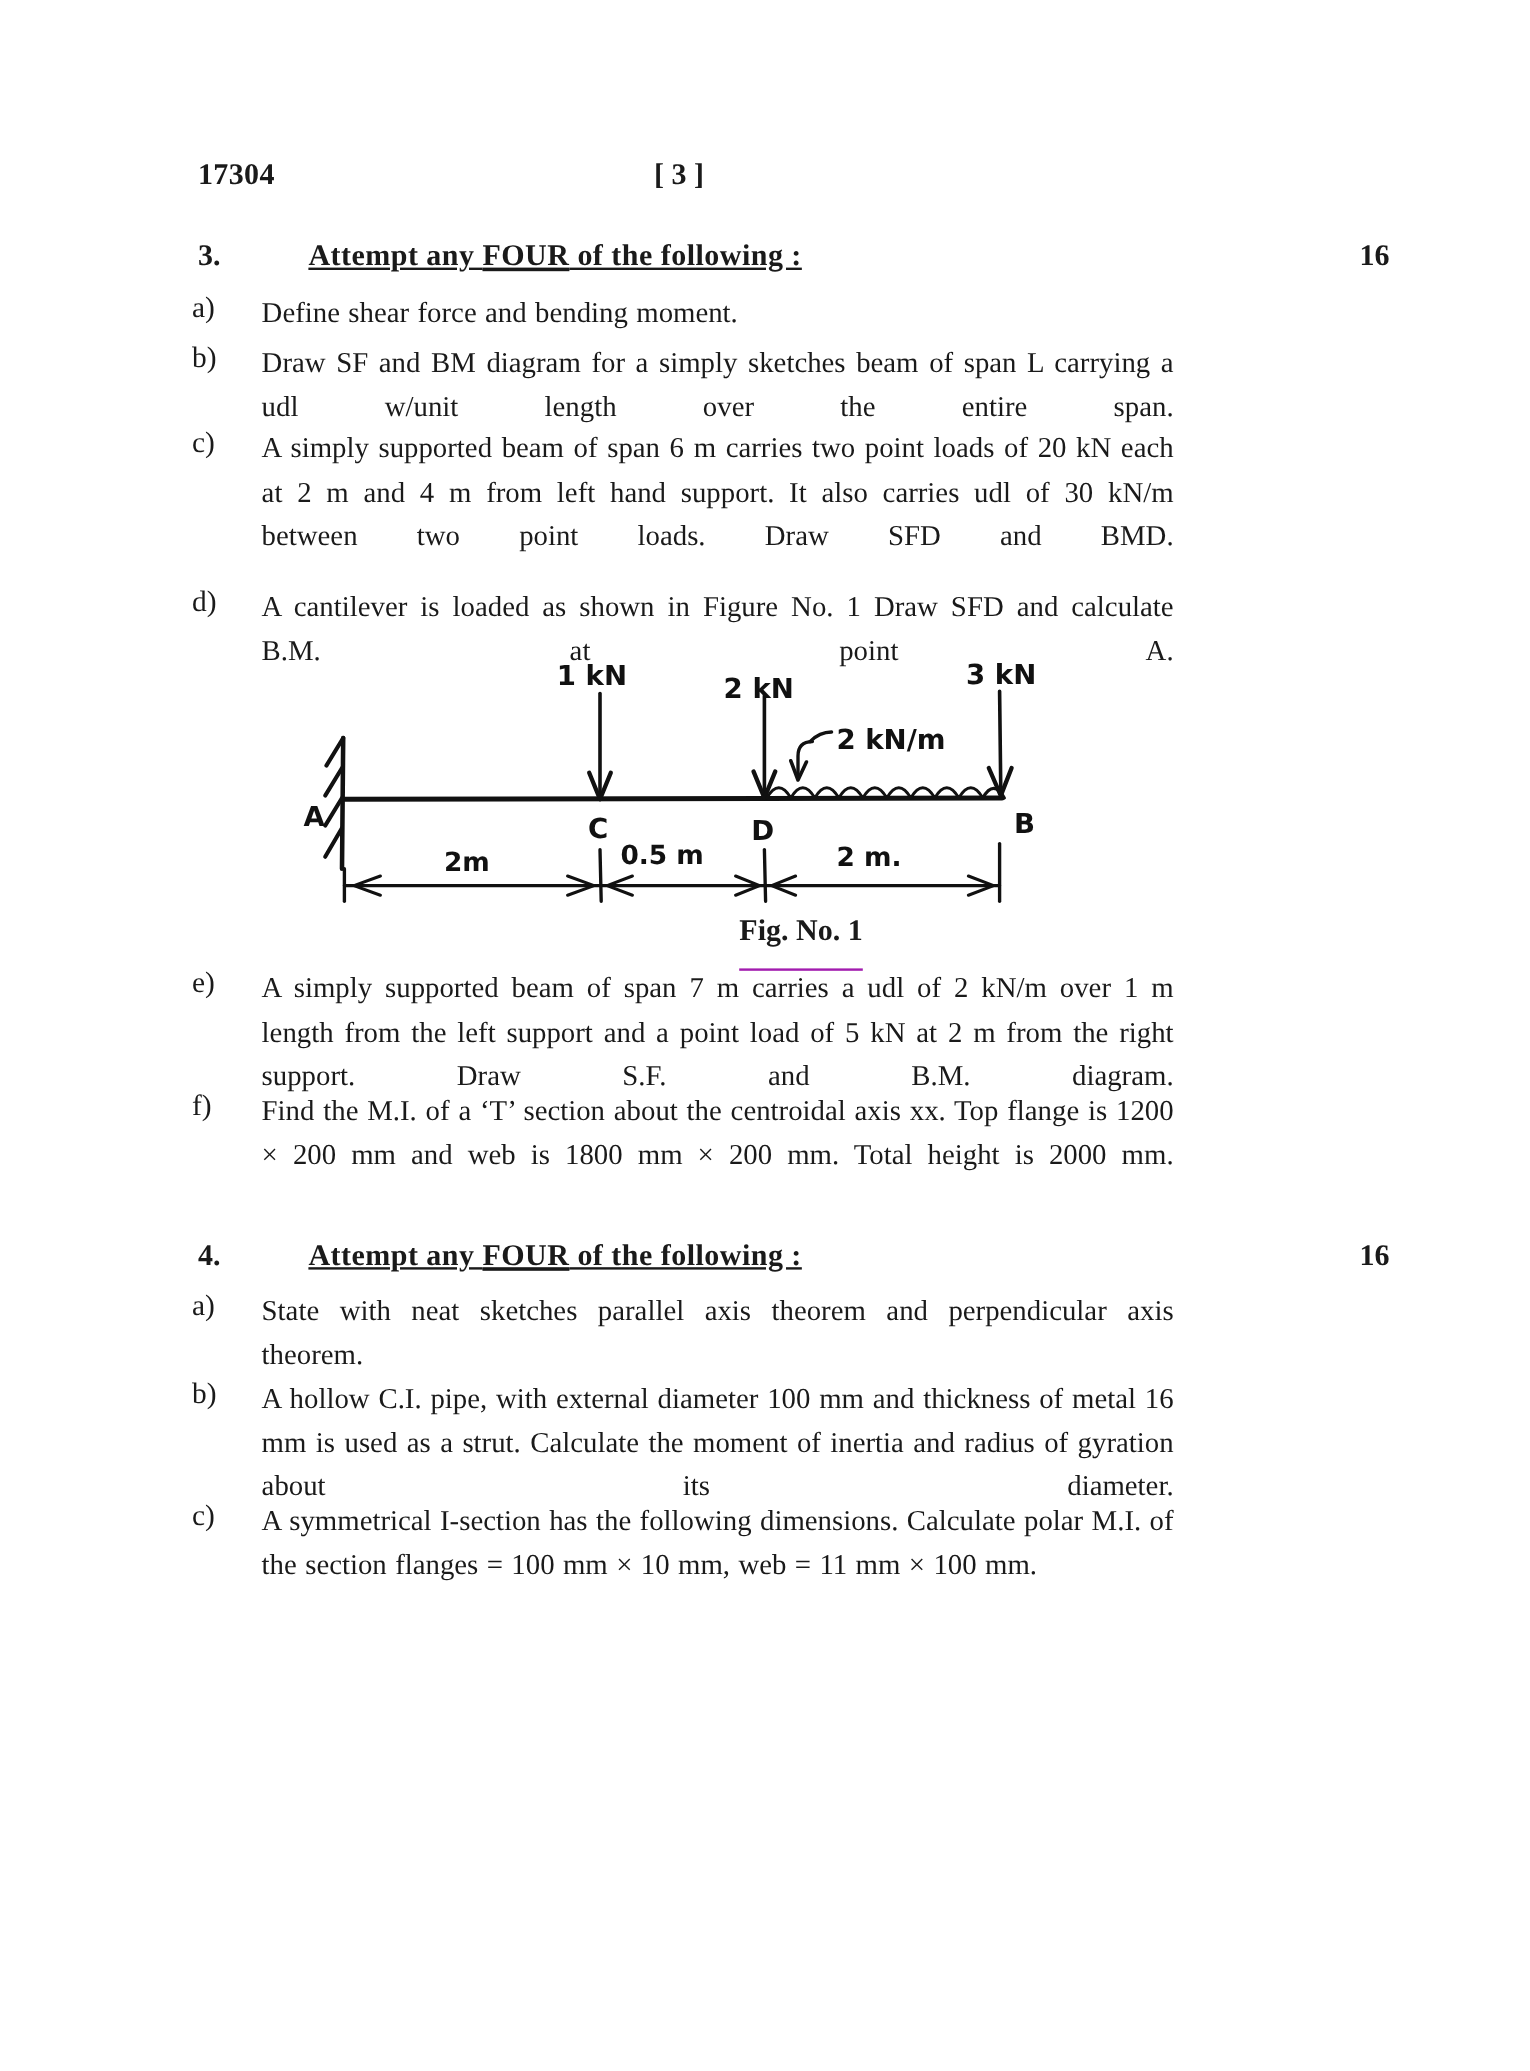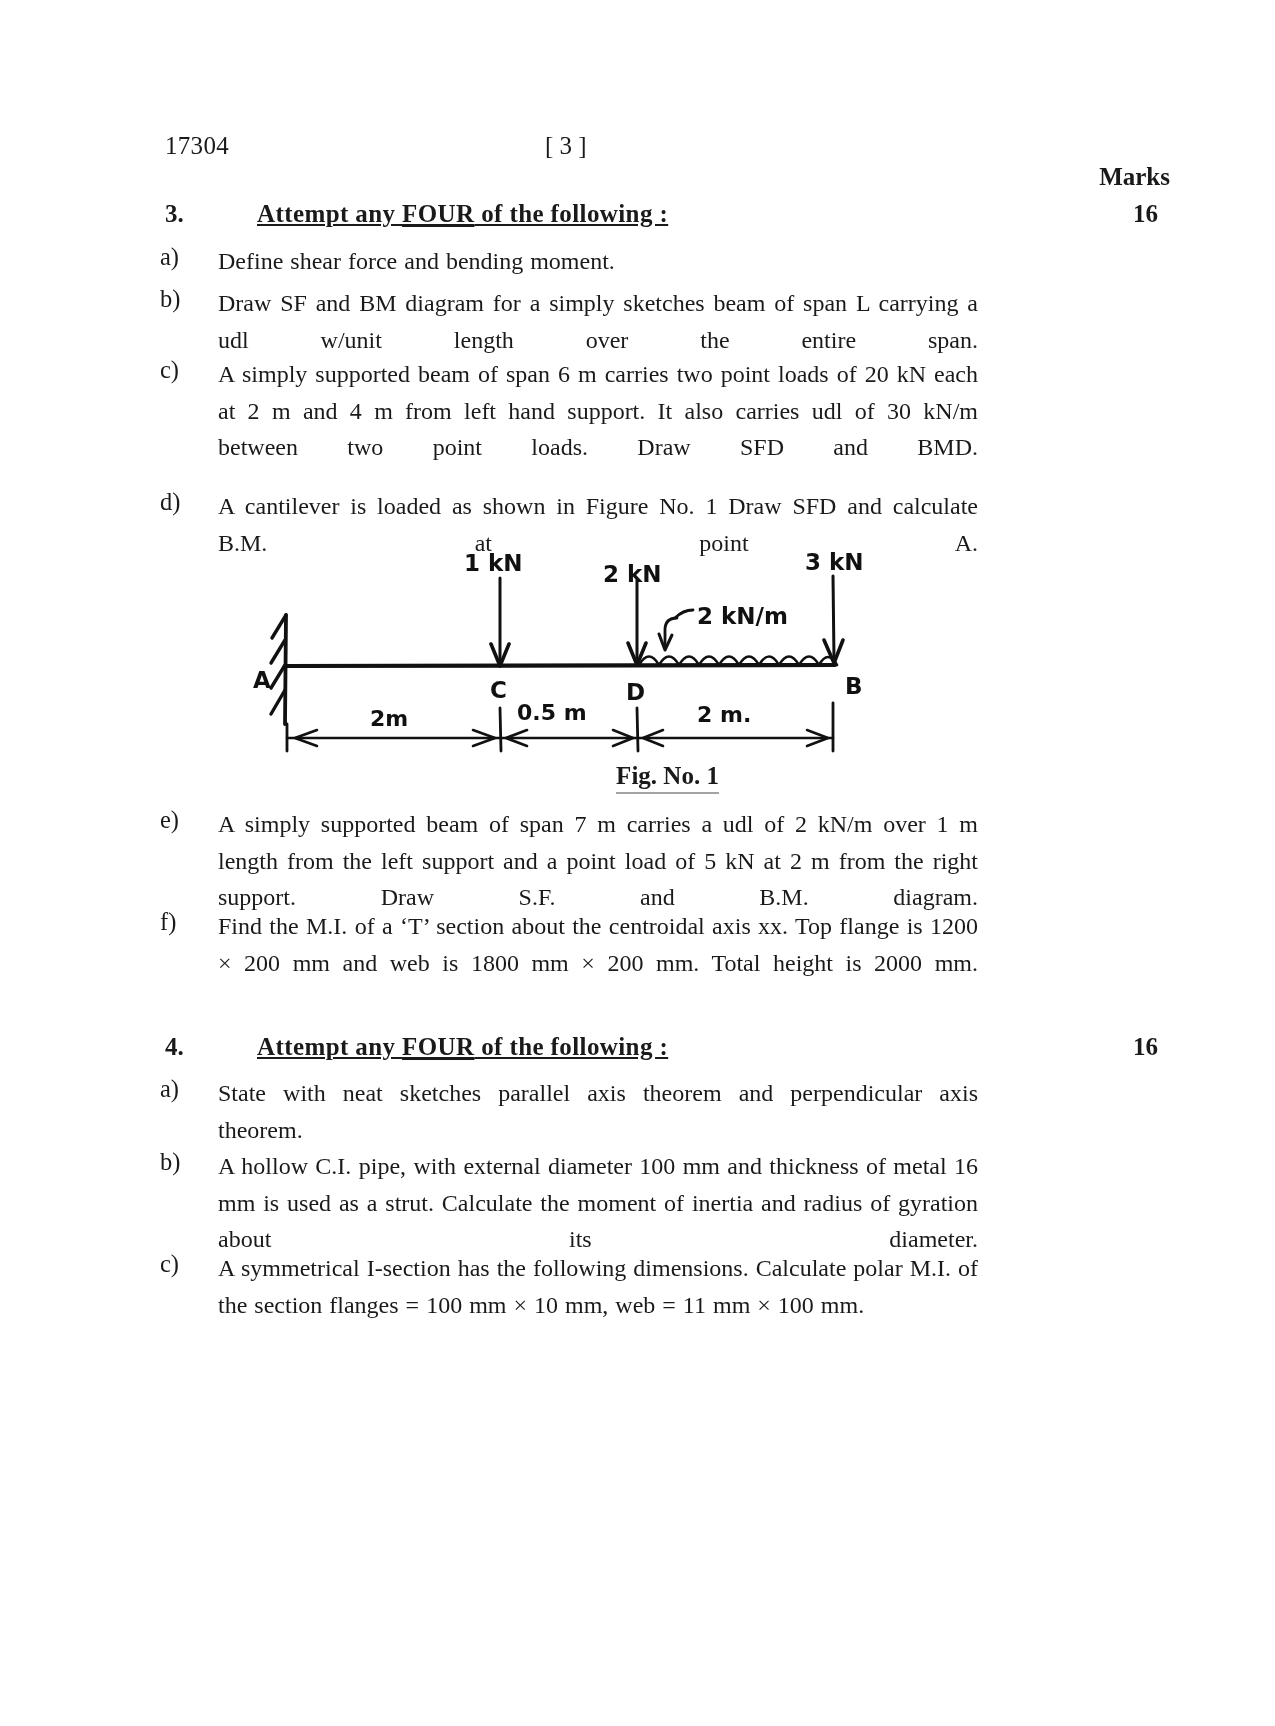"17304" .hdr { font-weight: none -> bold }
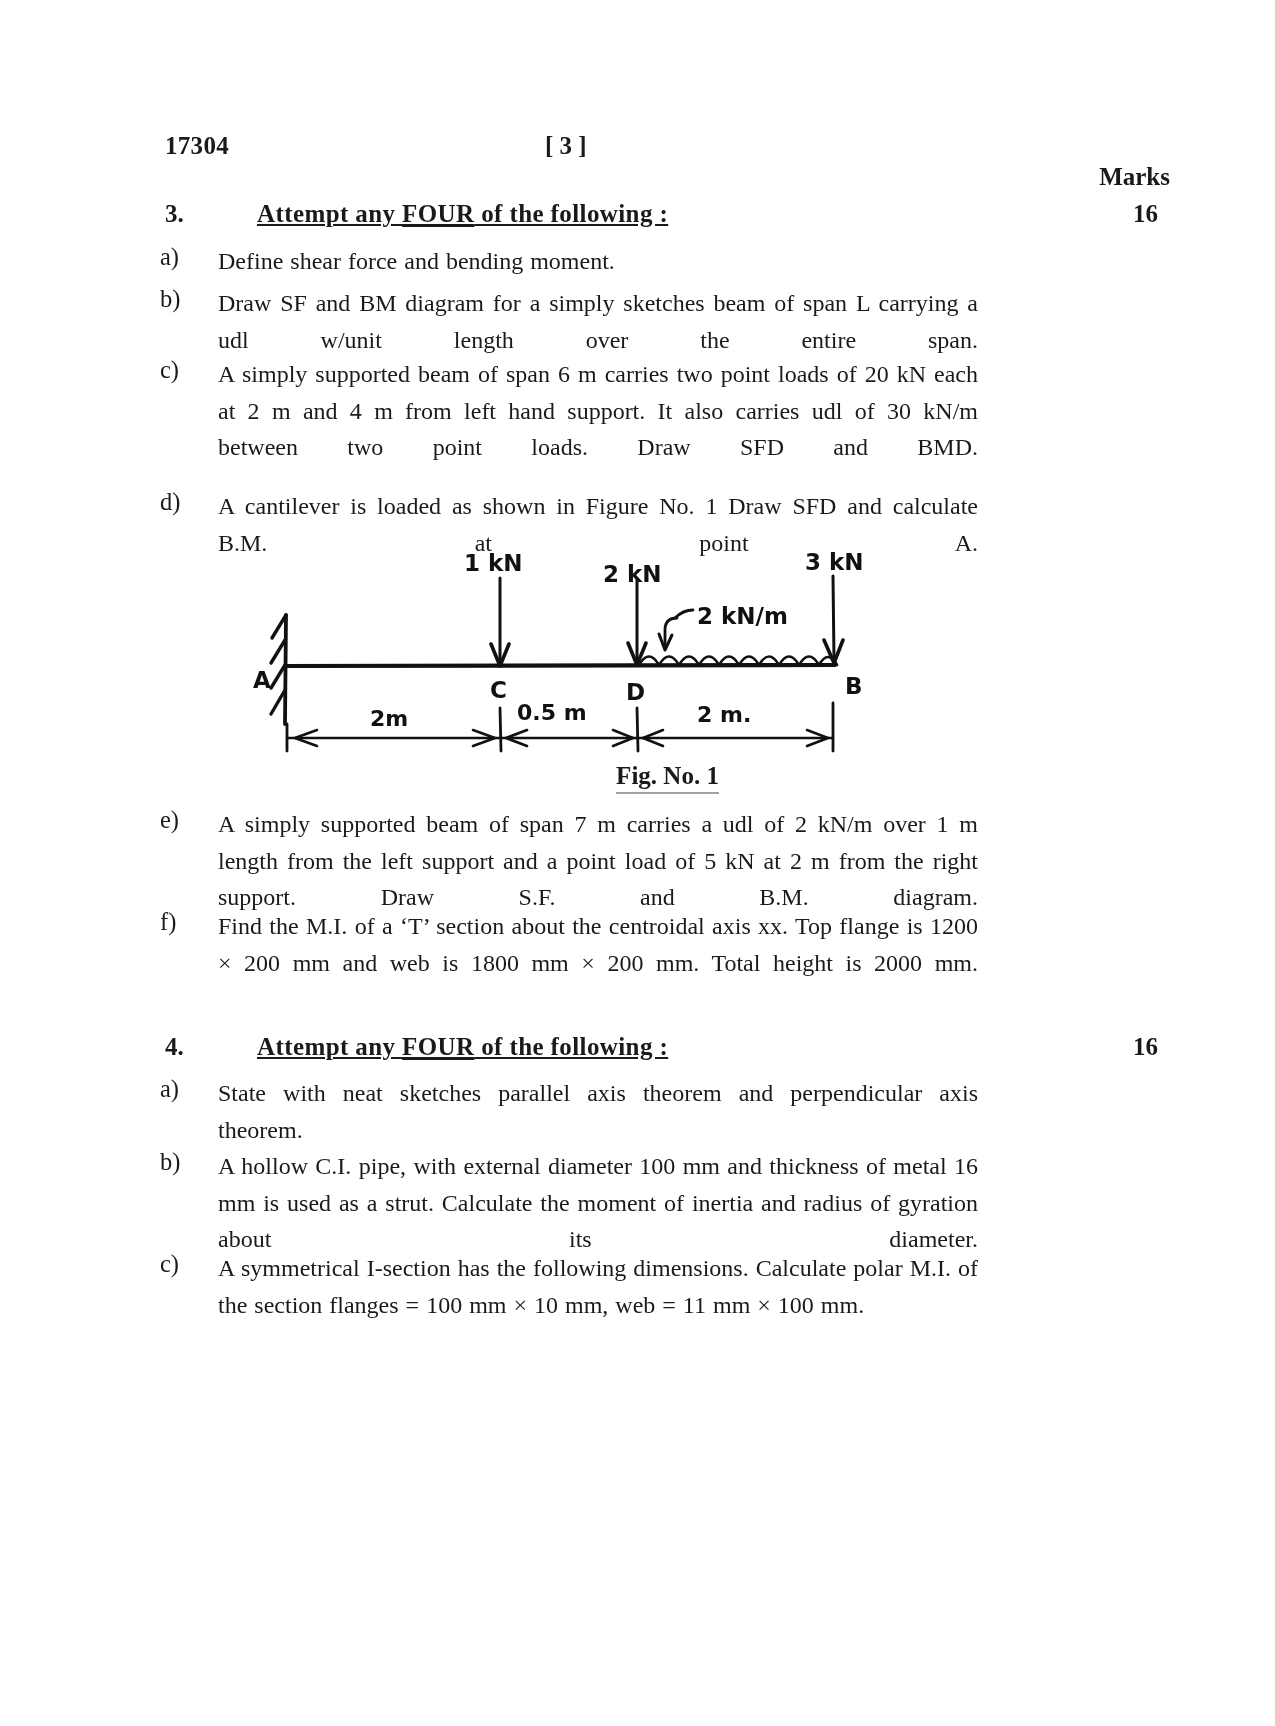"Marks" div.hdr-marks { html: <div>Marks</div> -> none }
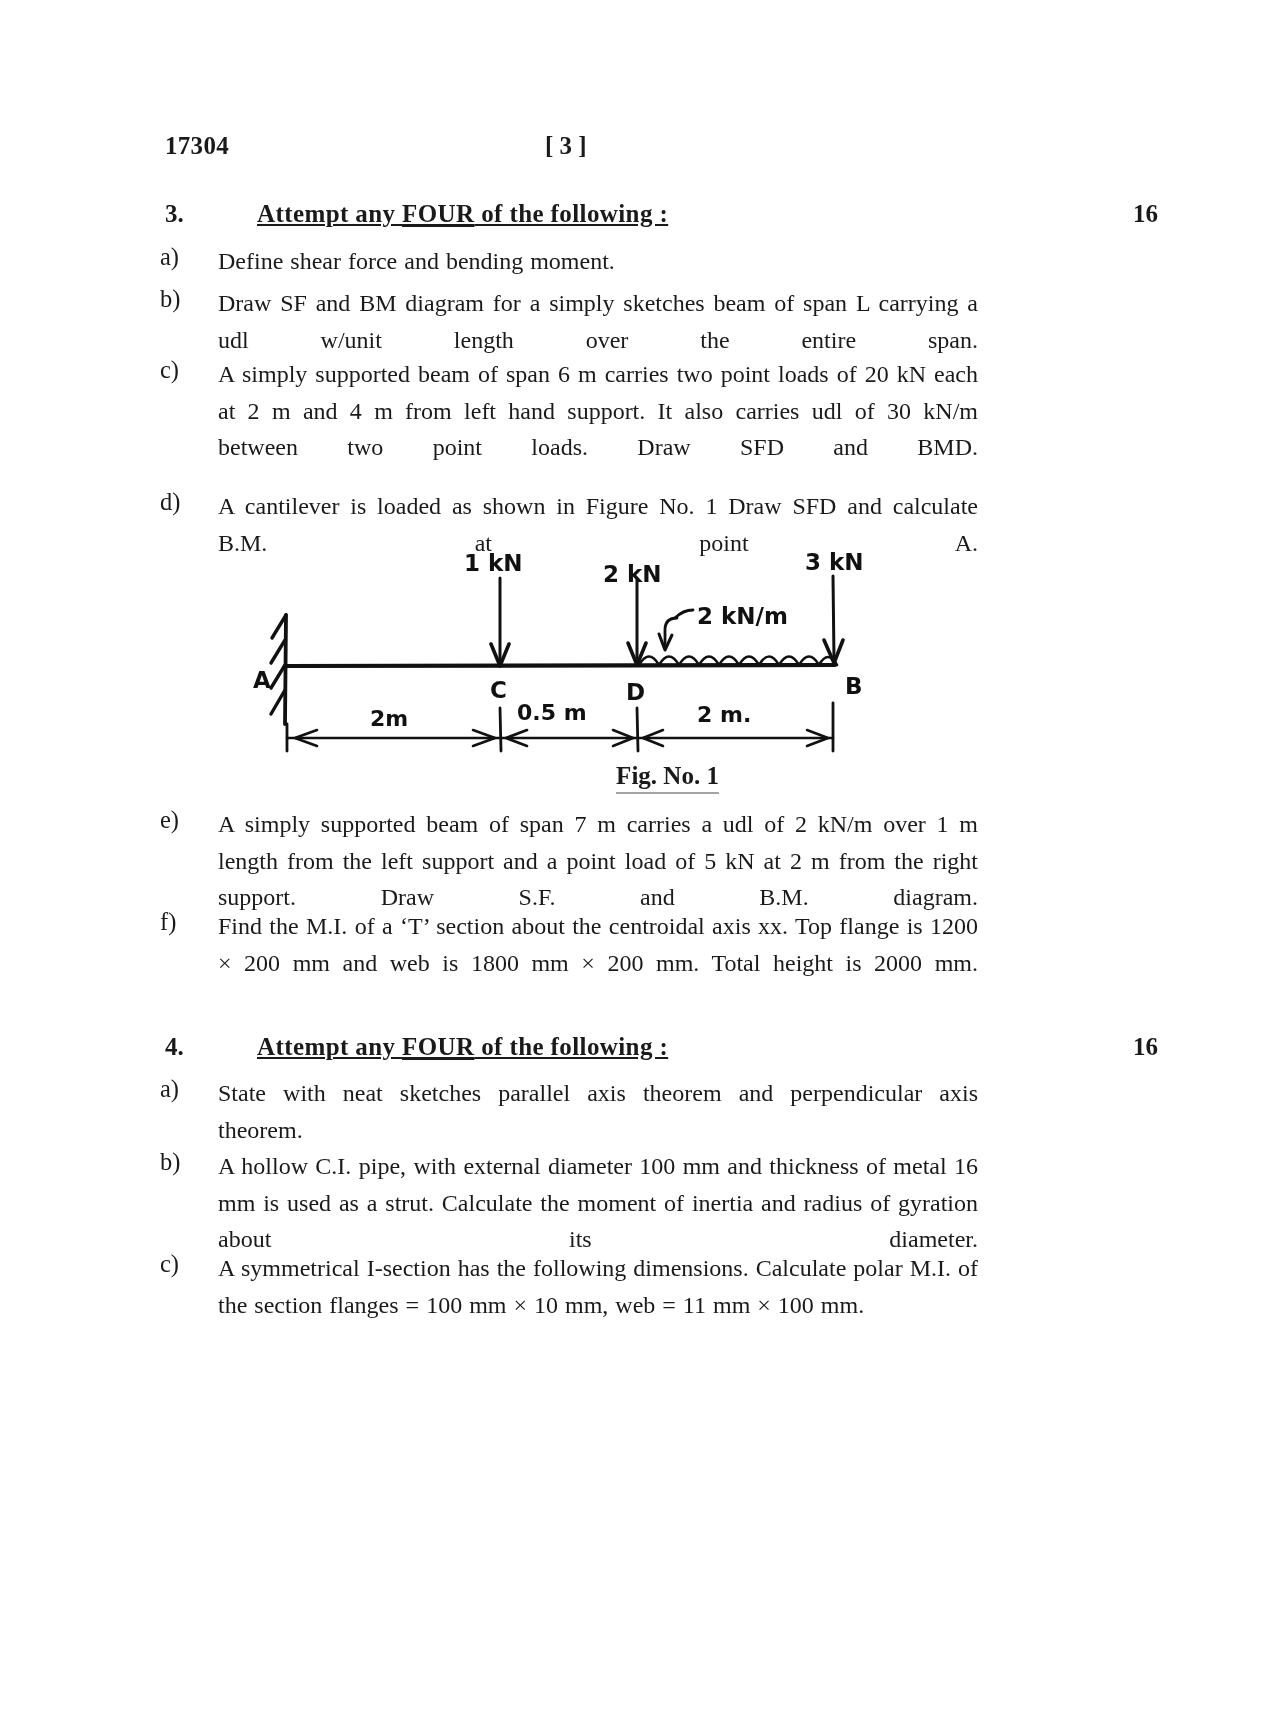"Fig. No. 1" .figcap span { border-bottom: 2px solid #a3a3a3 -> 2px solid #a21caf; padding-bottom: 3px -> 18px }
